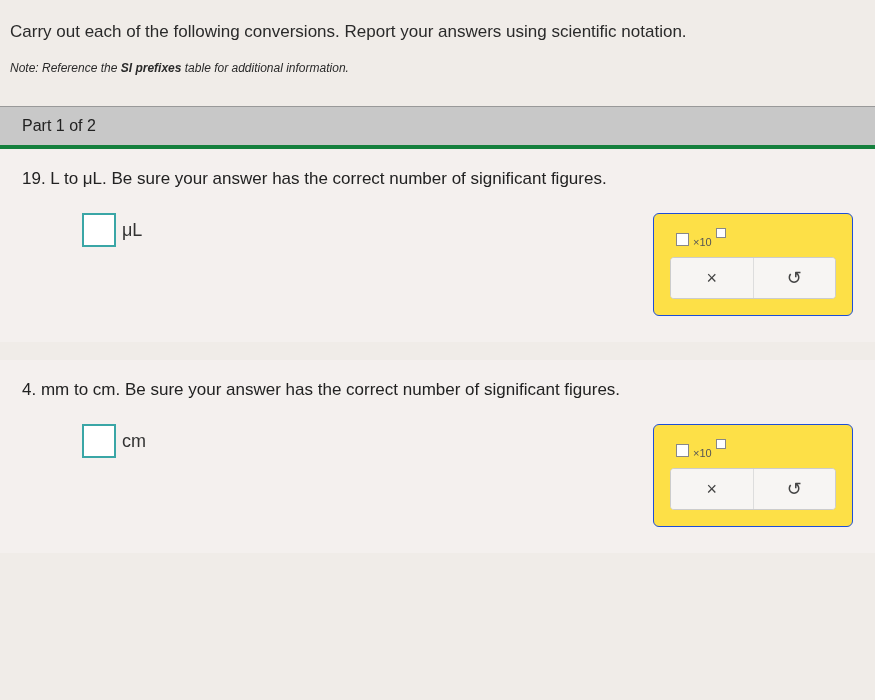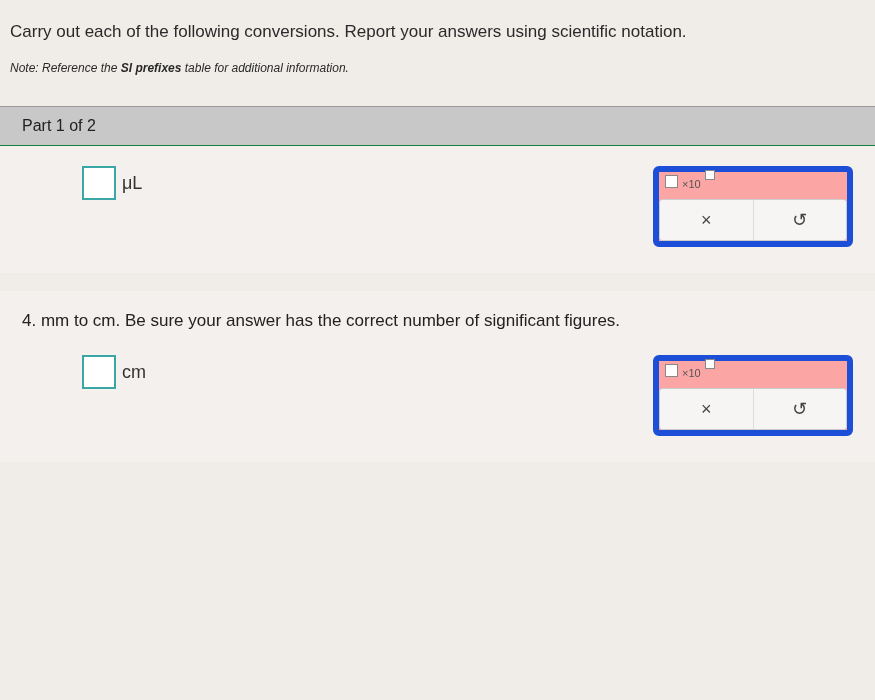"Part 1 of 2" .part-header { border-bottom: 1px solid #15803d -> 4px solid #15803d }
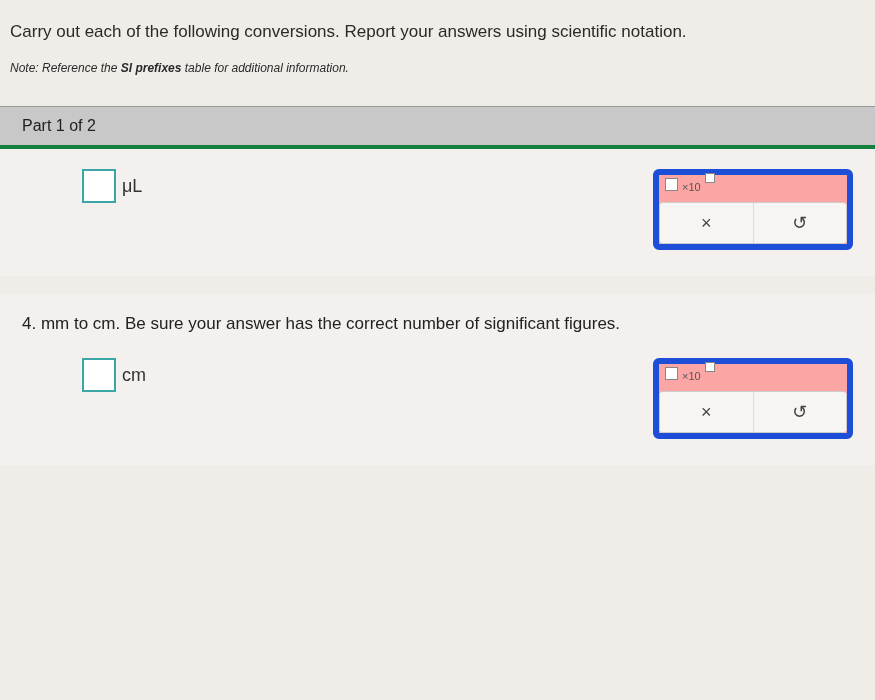"19. L to μL. Be" div.question { html: none -> <div>19. L to μL. Be sure your answer has the correct number of significant figures.</div> }
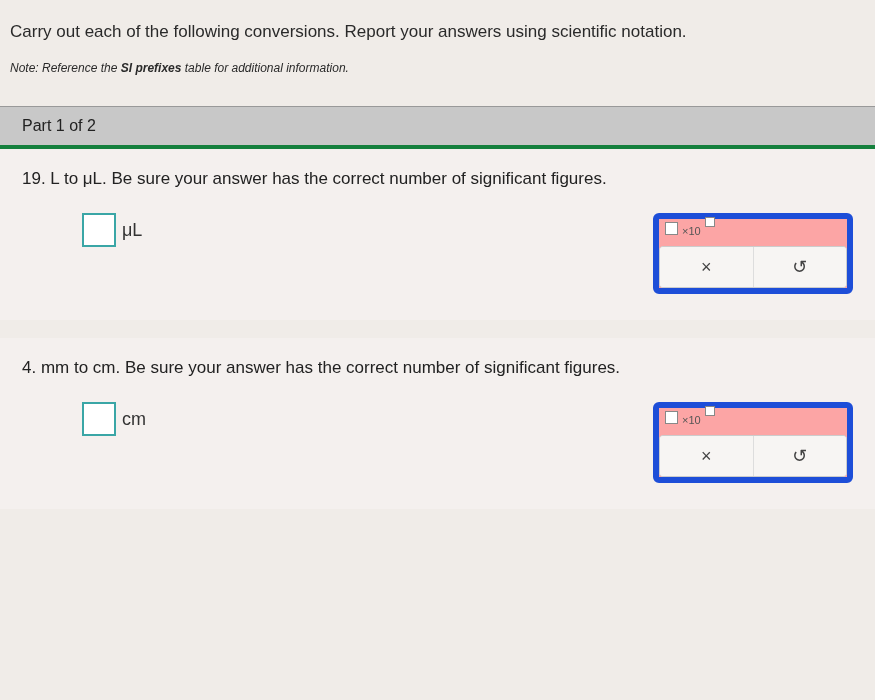"×10" .tool-panel { background: #fca5a5 -> #fde047; border: 6px solid #1d4ed8 -> 1px solid #1d4ed8; padding: 0 -> 16px }
